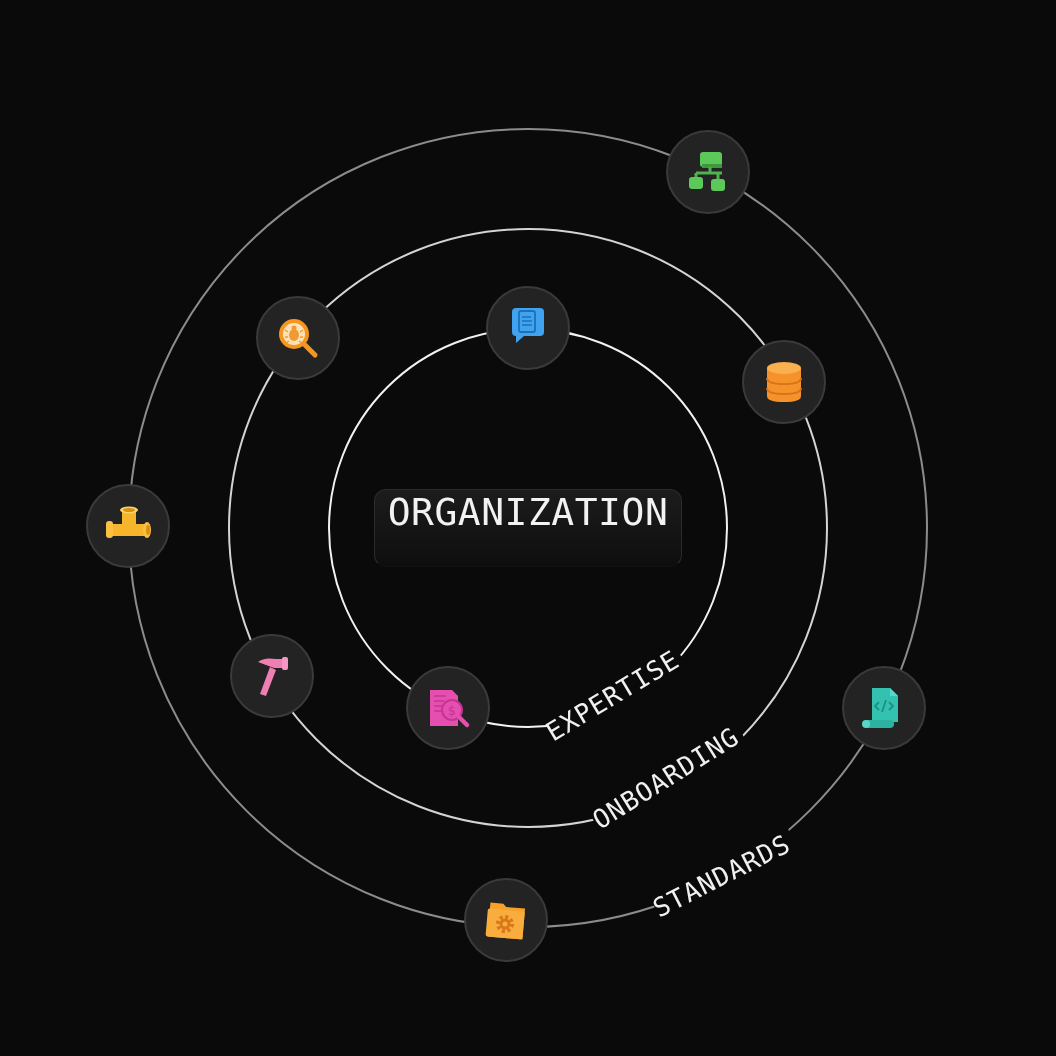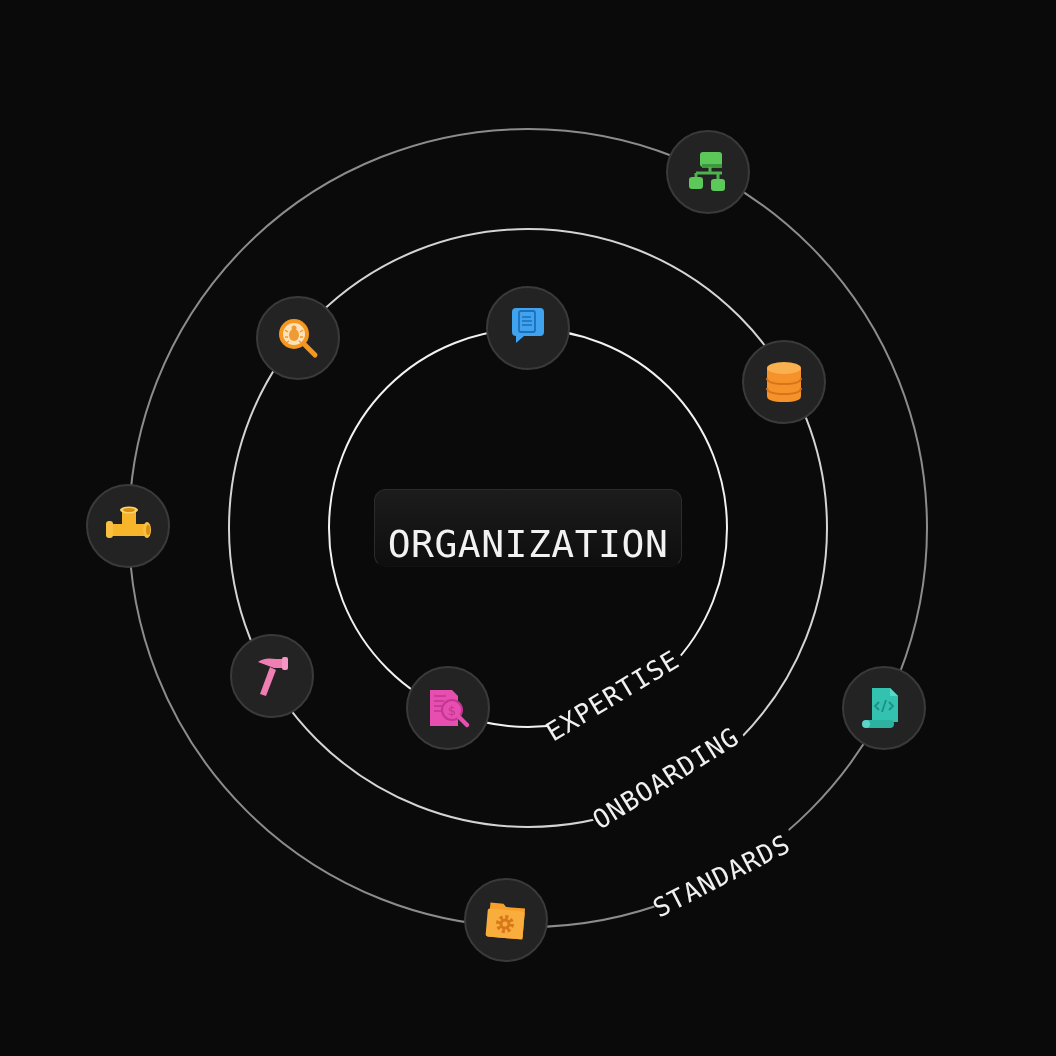"ORGANIZATION" .center-box { align-items: flex-end -> flex-start }
